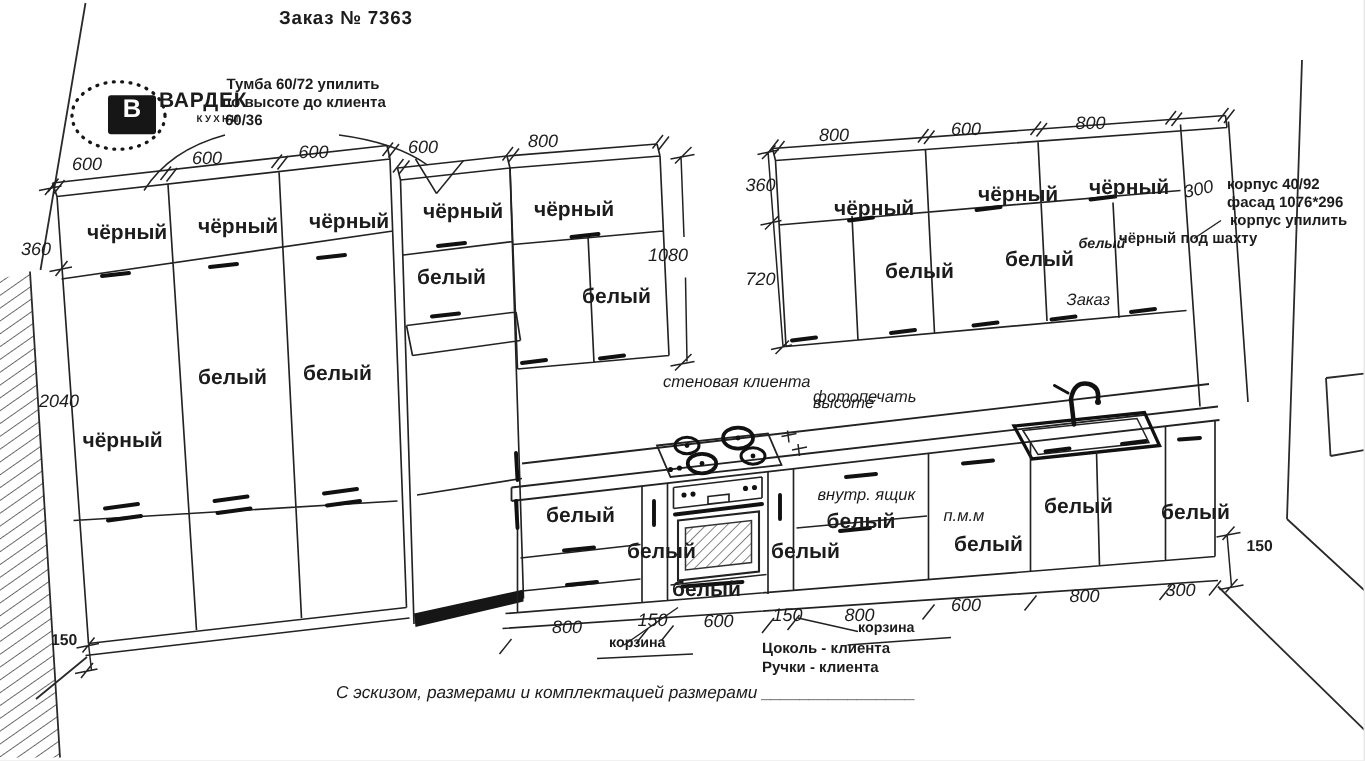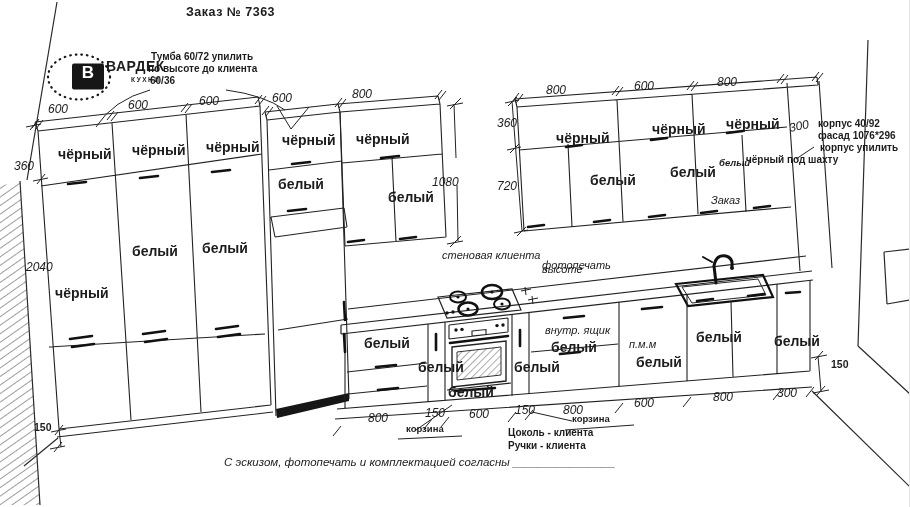"1080" span.lbl { top: 176px -> 164px }
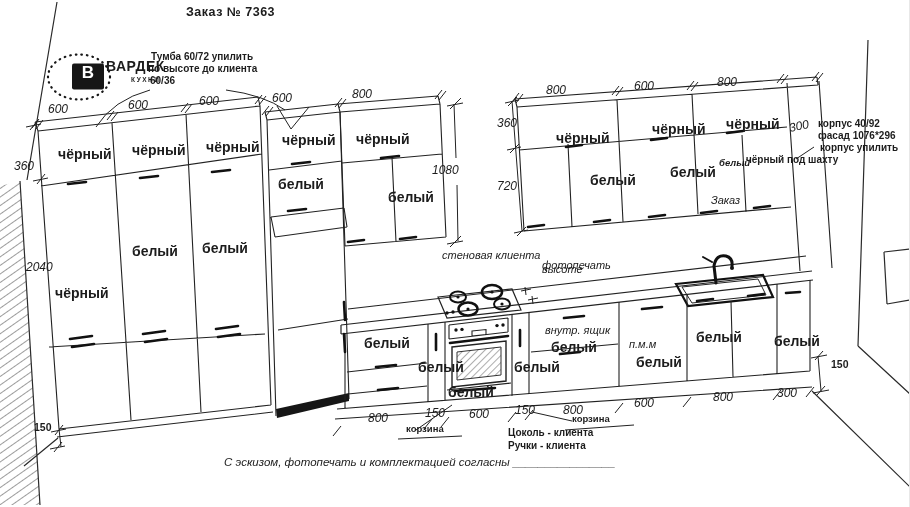"С эскизом, фотопечать и комплектацией" span.lbl { text: фотопечать и комплектацией согласны -> размерами и комплектацией размерами }
